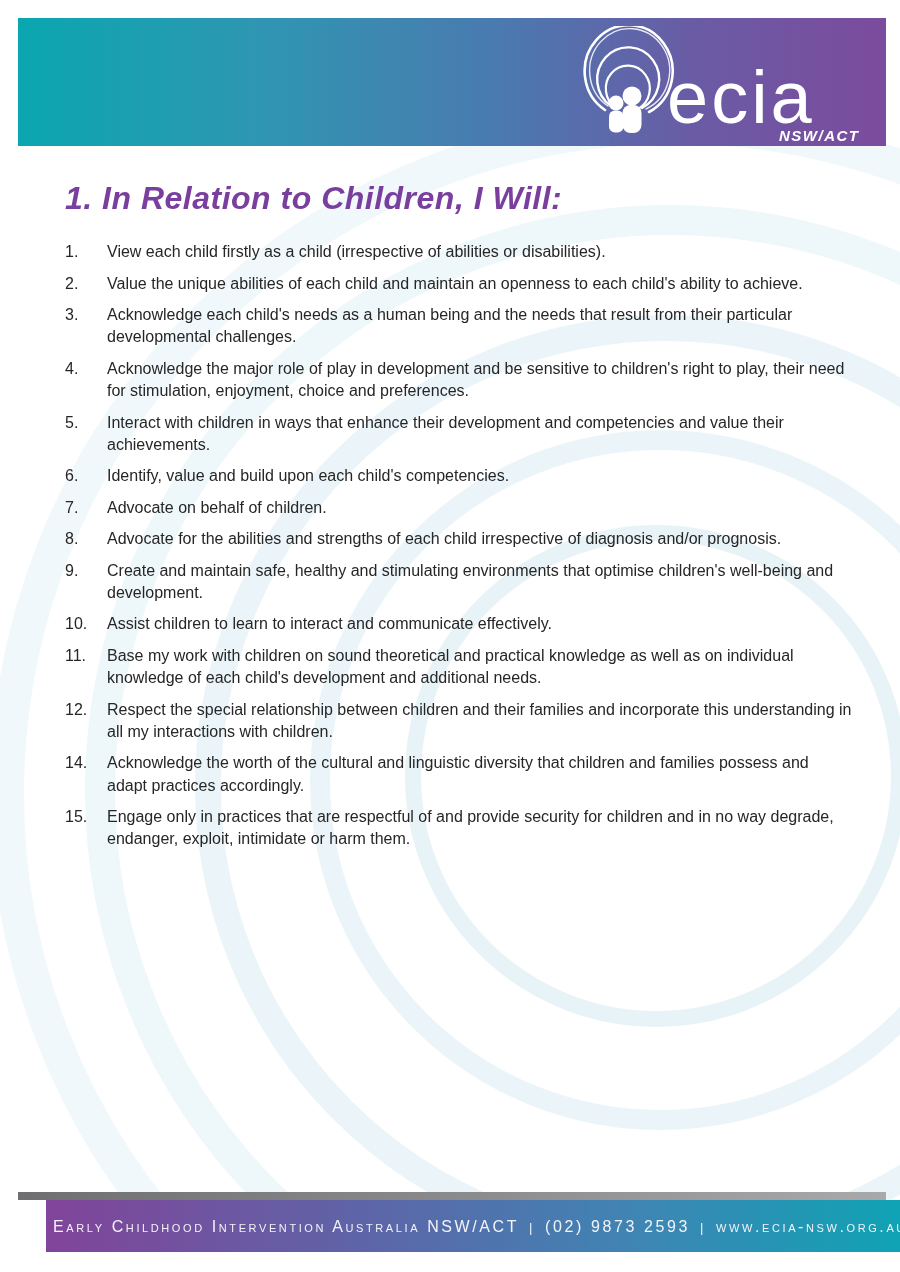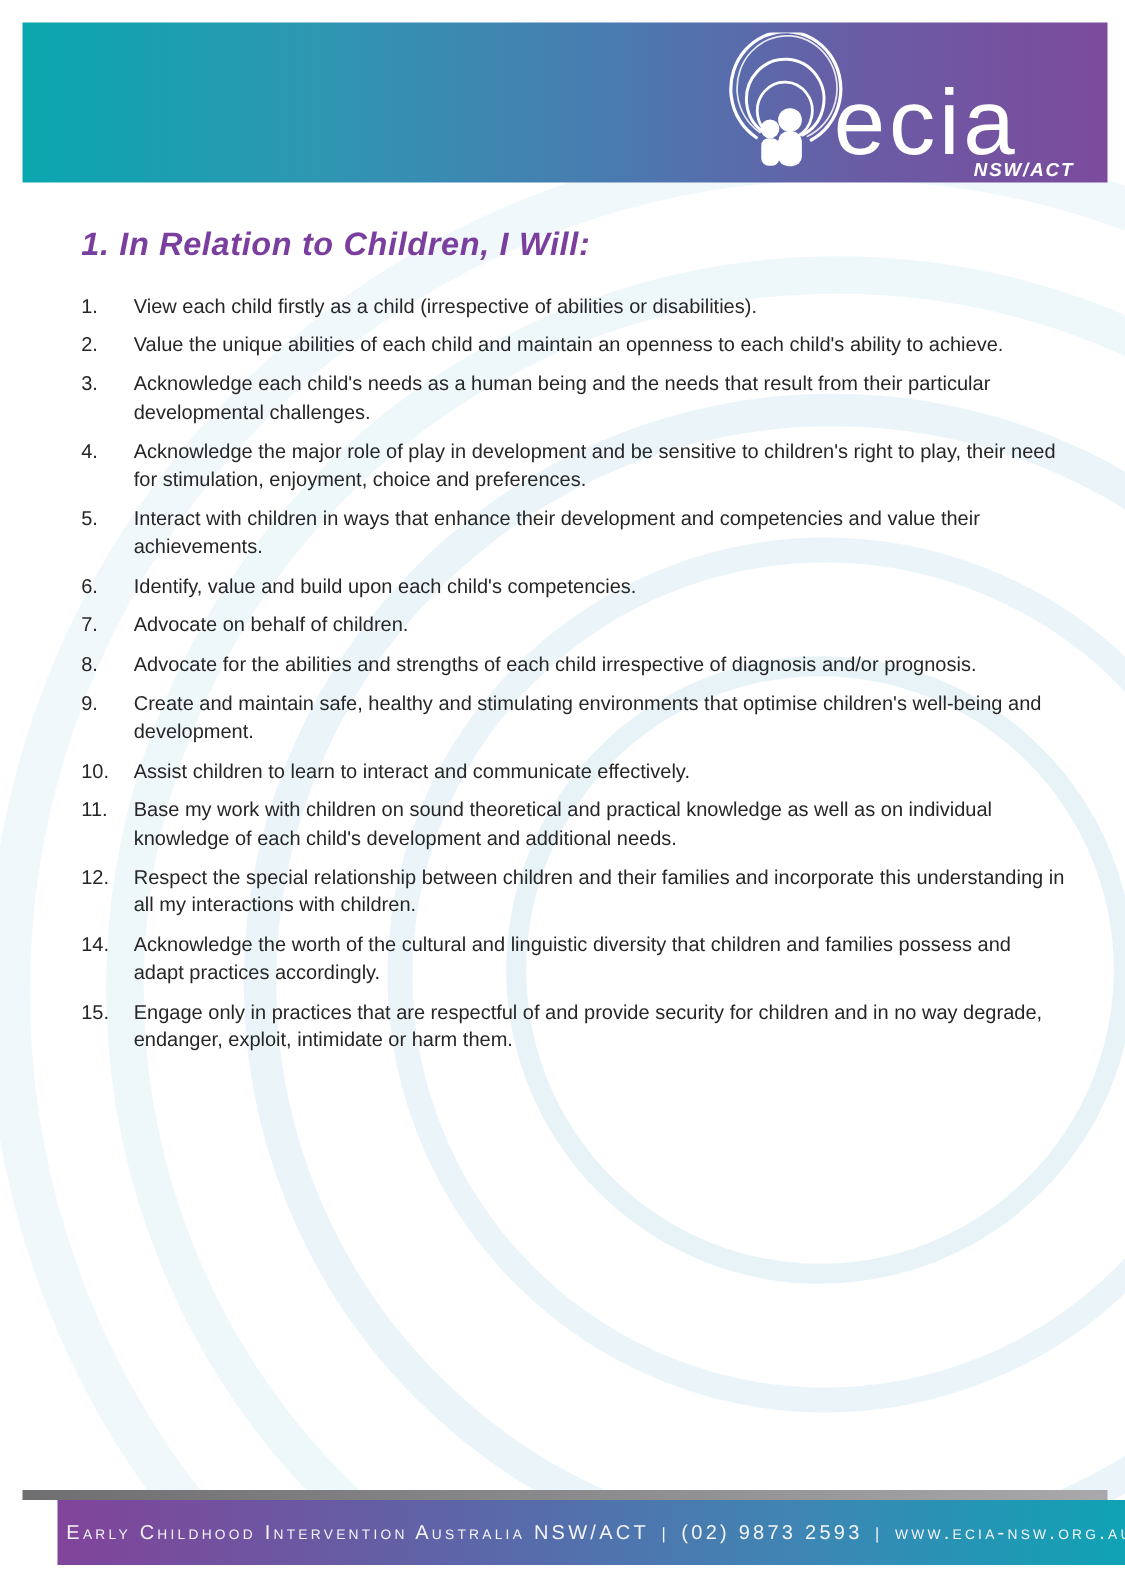"1. In Relation to Children," .section-heading { font-size: 26px -> 32px }
